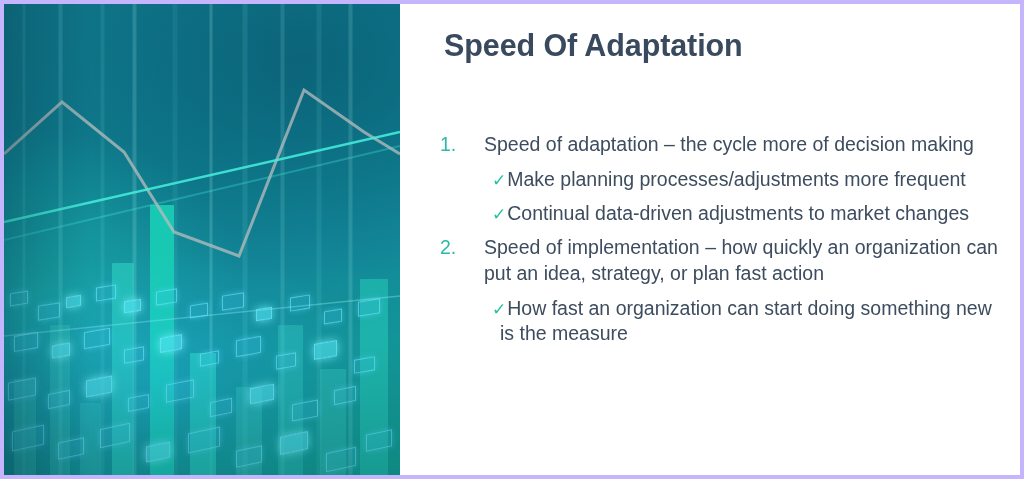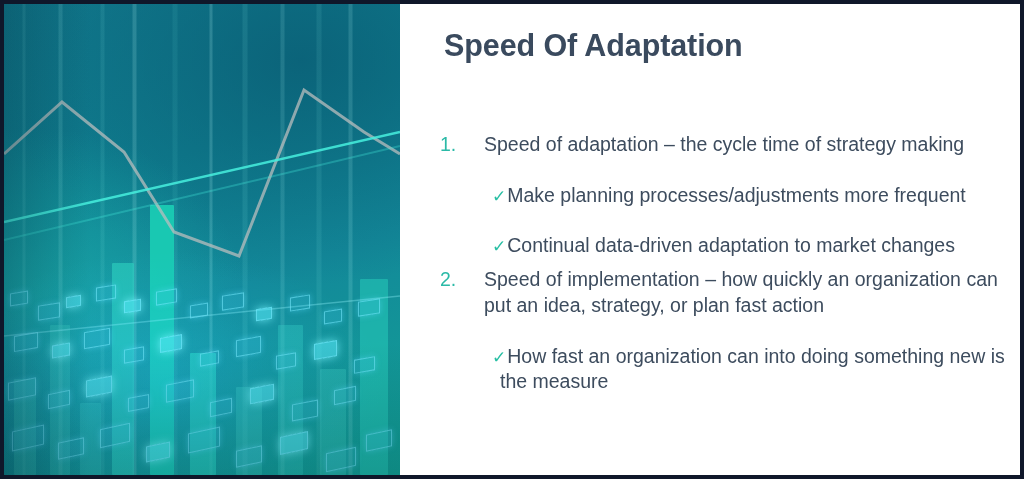"Speed Of Adaptation" .slide { border: 4px solid #0f172a -> 4px solid #c4b5fd }
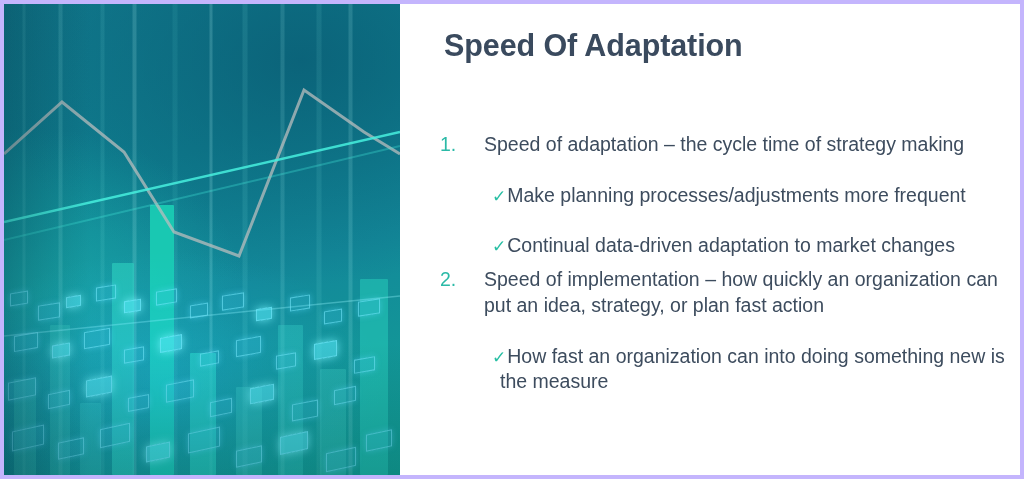"Speed of adaptation – the" span.num-text { text: time of strategy -> more of decision }
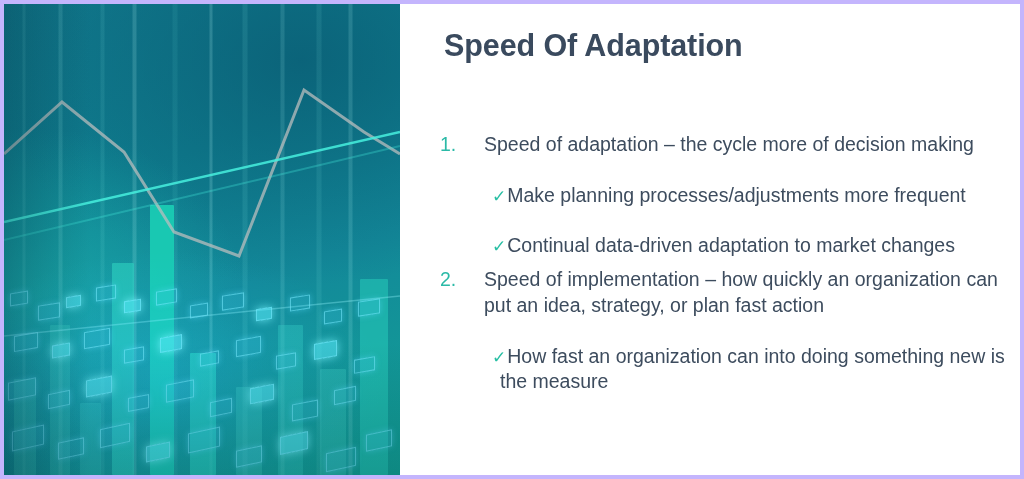"✓Make planning processes/adjustments" .check-item { margin-top: 25px -> 9px }
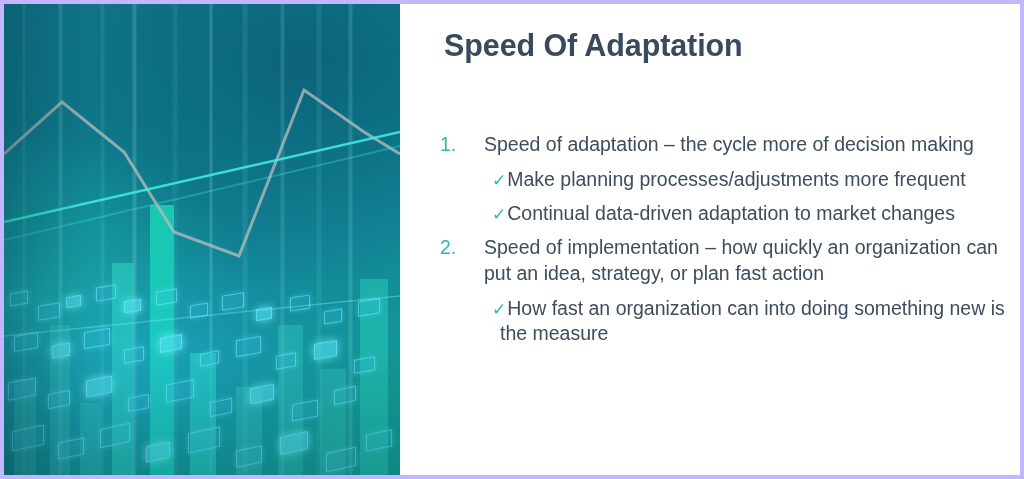"Continual data-driven adaptation to" span { text: adaptation -> adjustments }
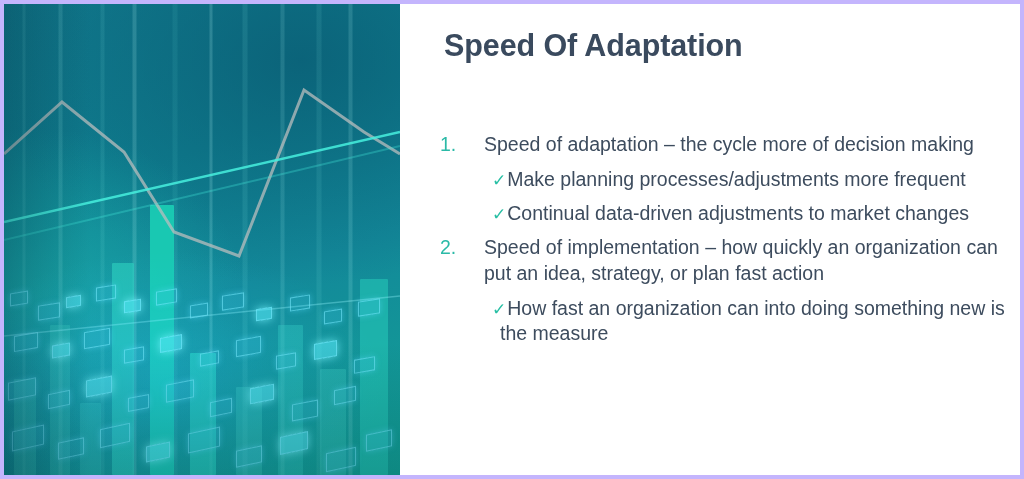"How fast an organization can" span { text: into -> start }
